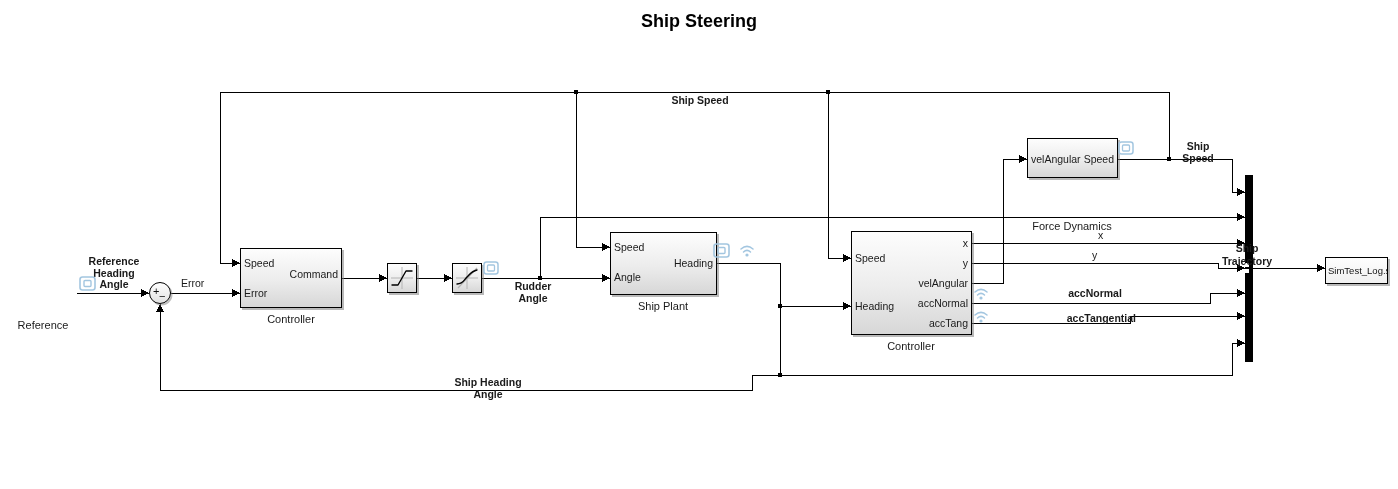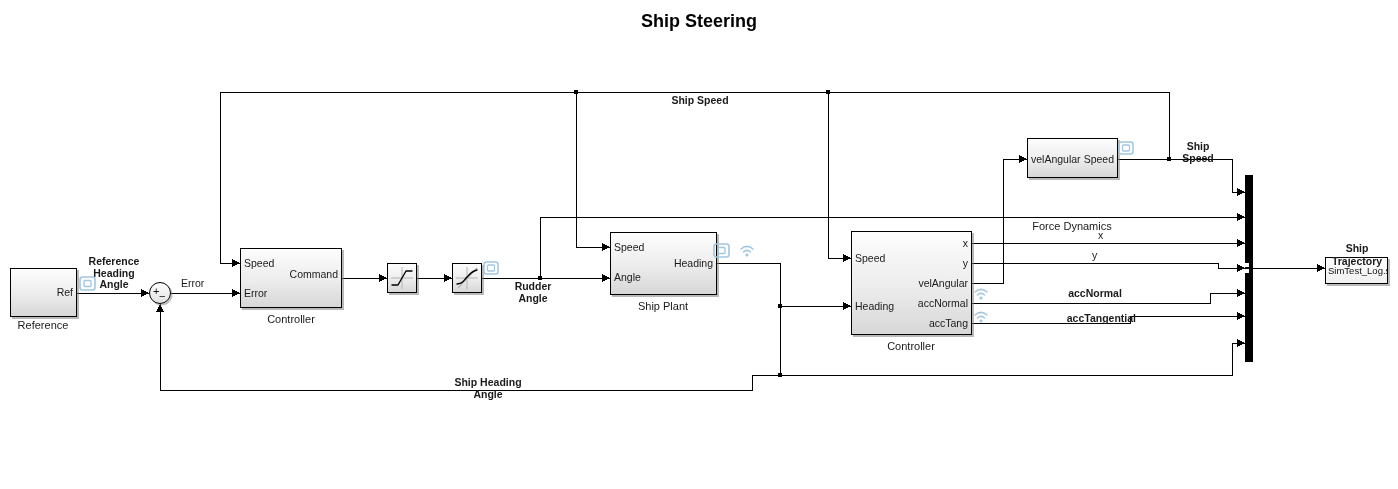"Ship" div.sig { left: 1325px -> 1215px }
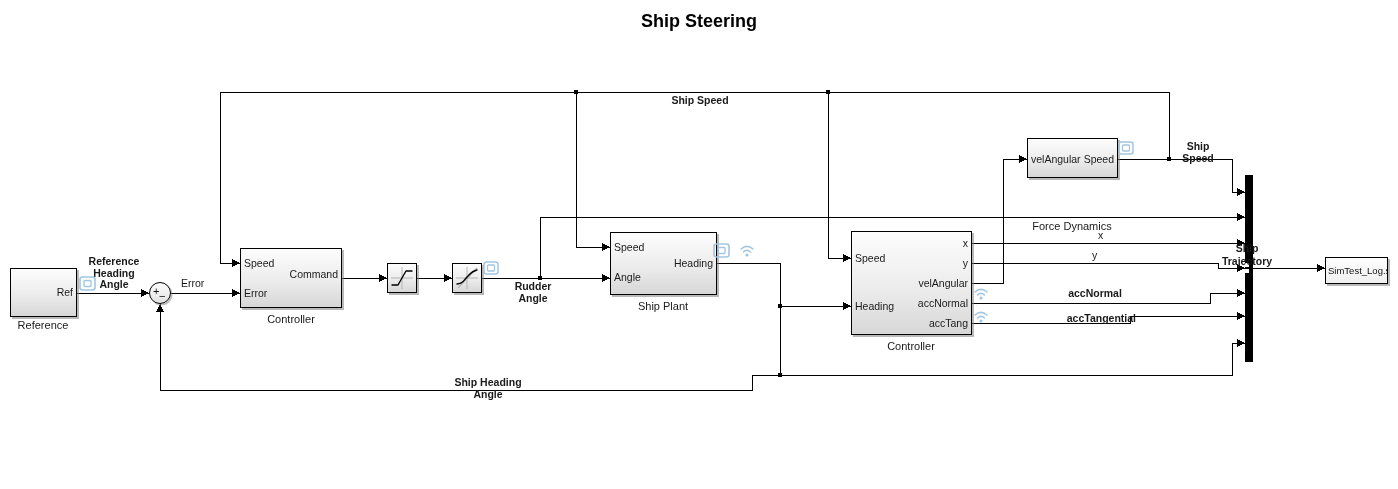"Ref" div.block { html: <div> <span>Ref</span> </div> -> none }
